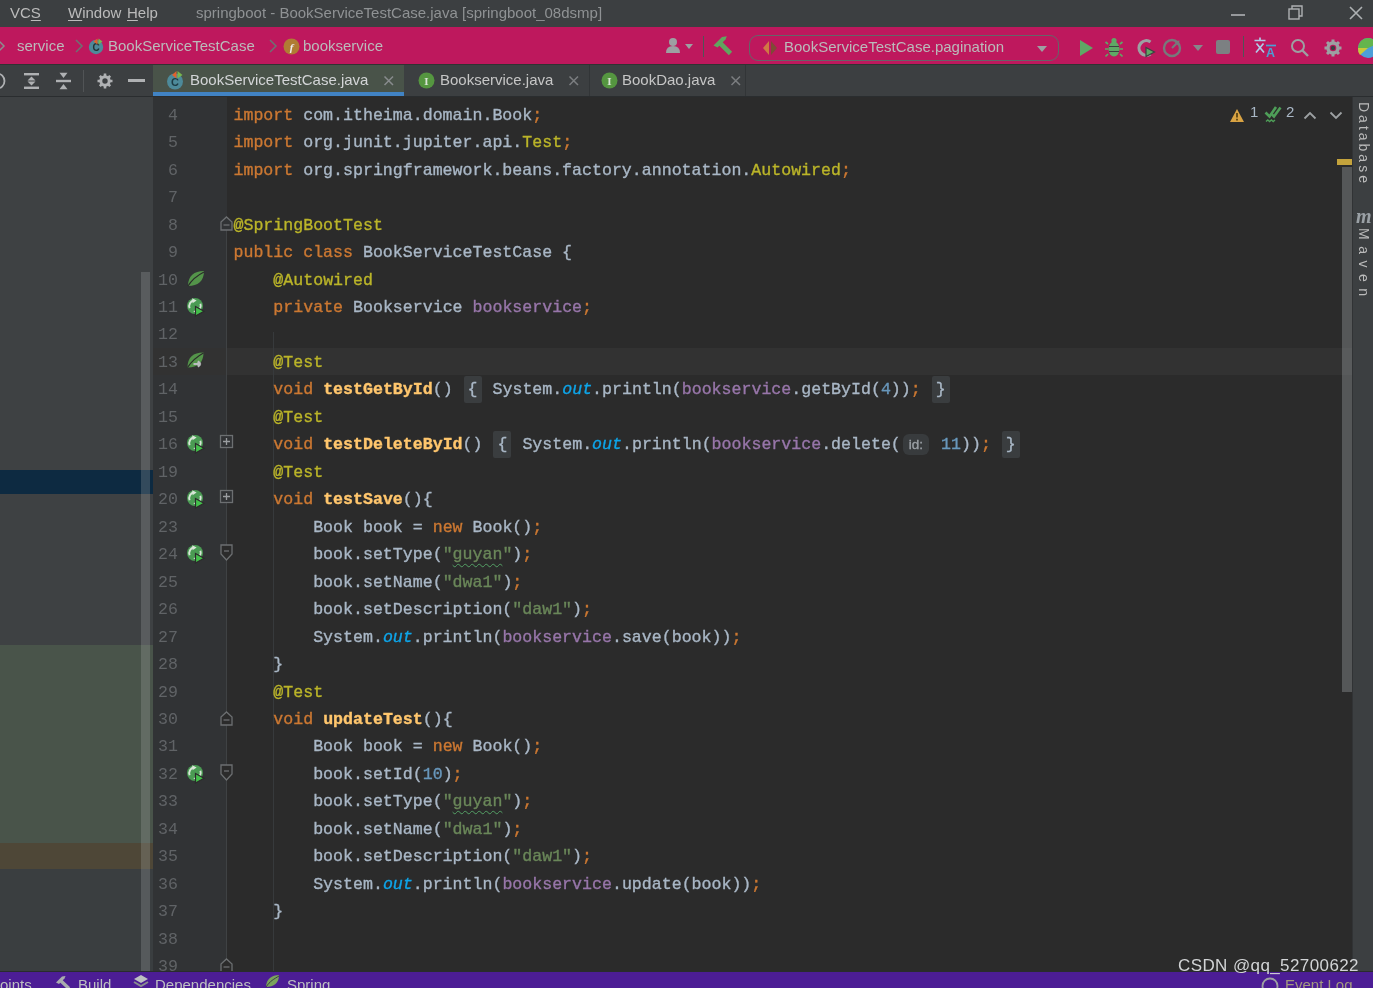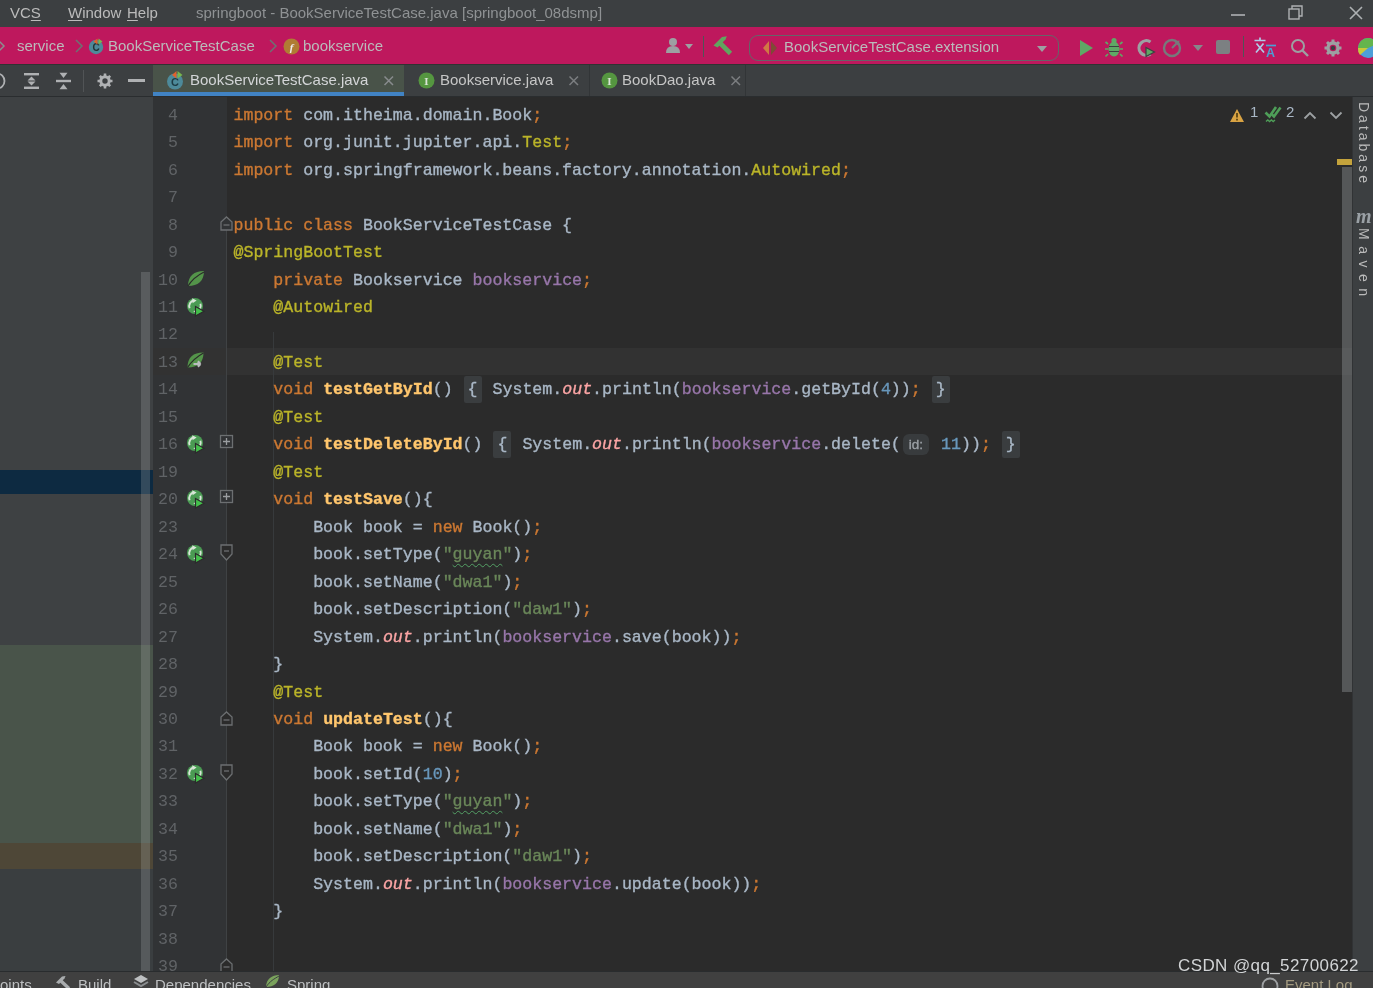"BookServiceTestCase.extension" span.abs { text: BookServiceTestCase.extension -> BookServiceTestCase.pagination }
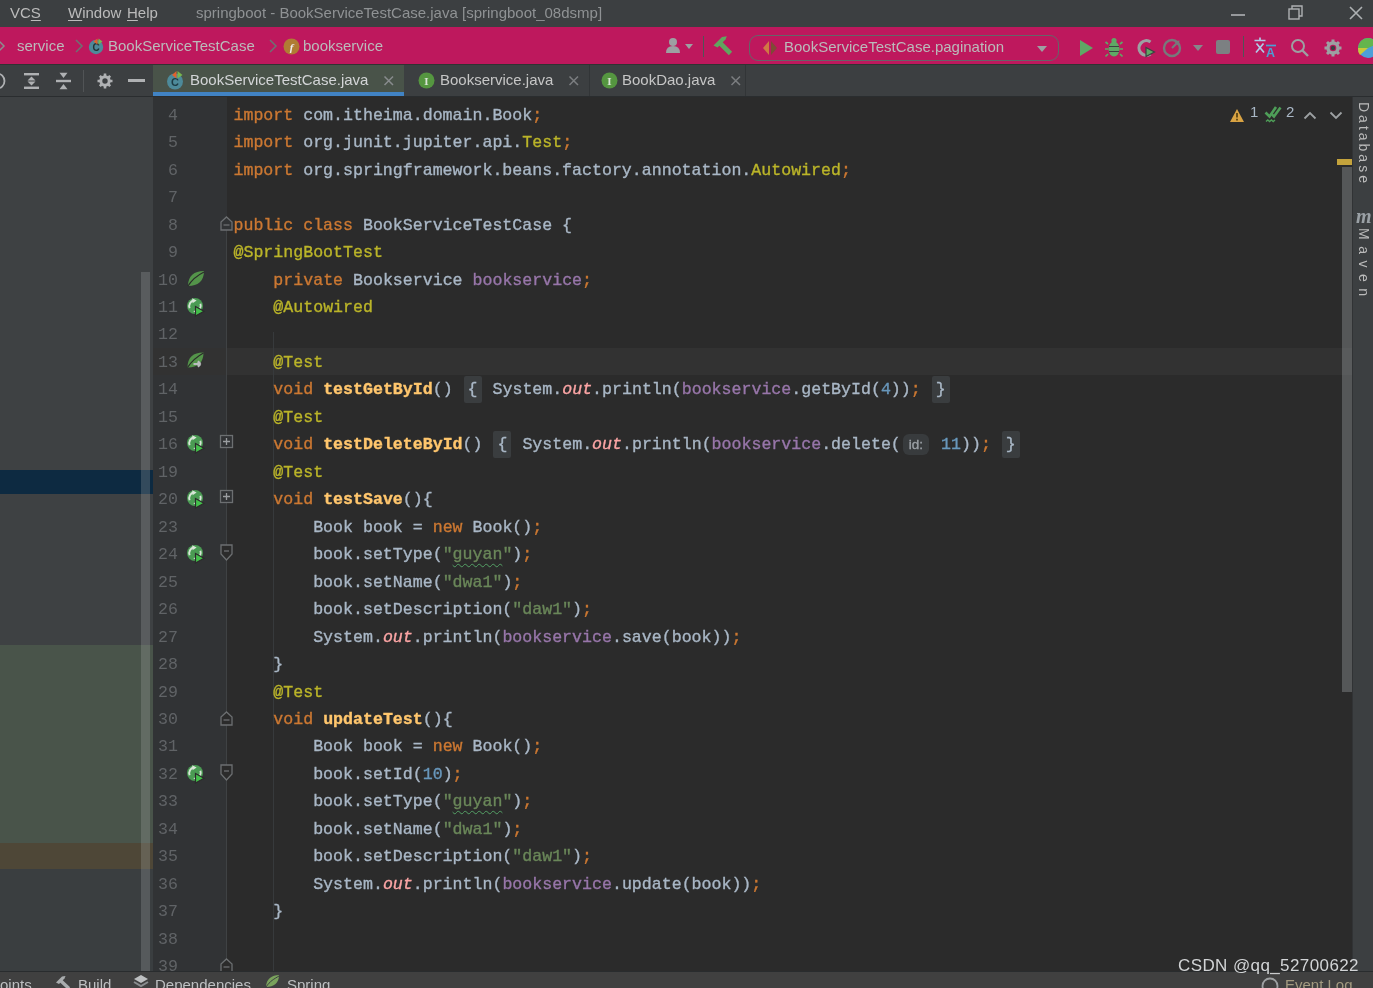"public class BookServiceTestCase {" div { order: before "@SpringBootTest" -> after "@SpringBootTest" }
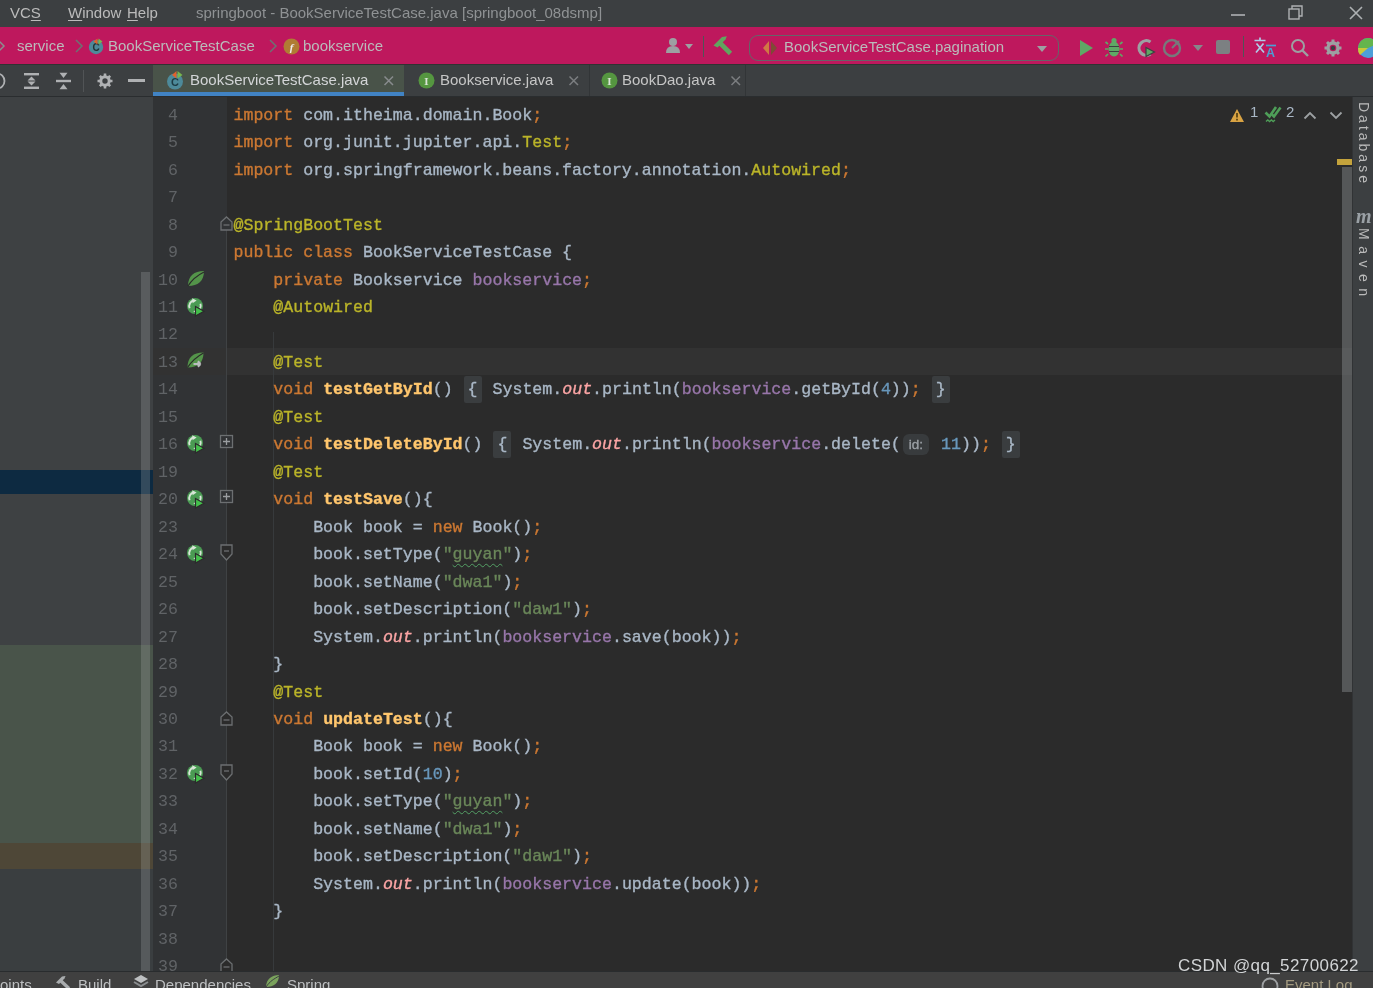"private Bookservice bookservice;" div { order: before "@Autowired" -> after "@Autowired" }
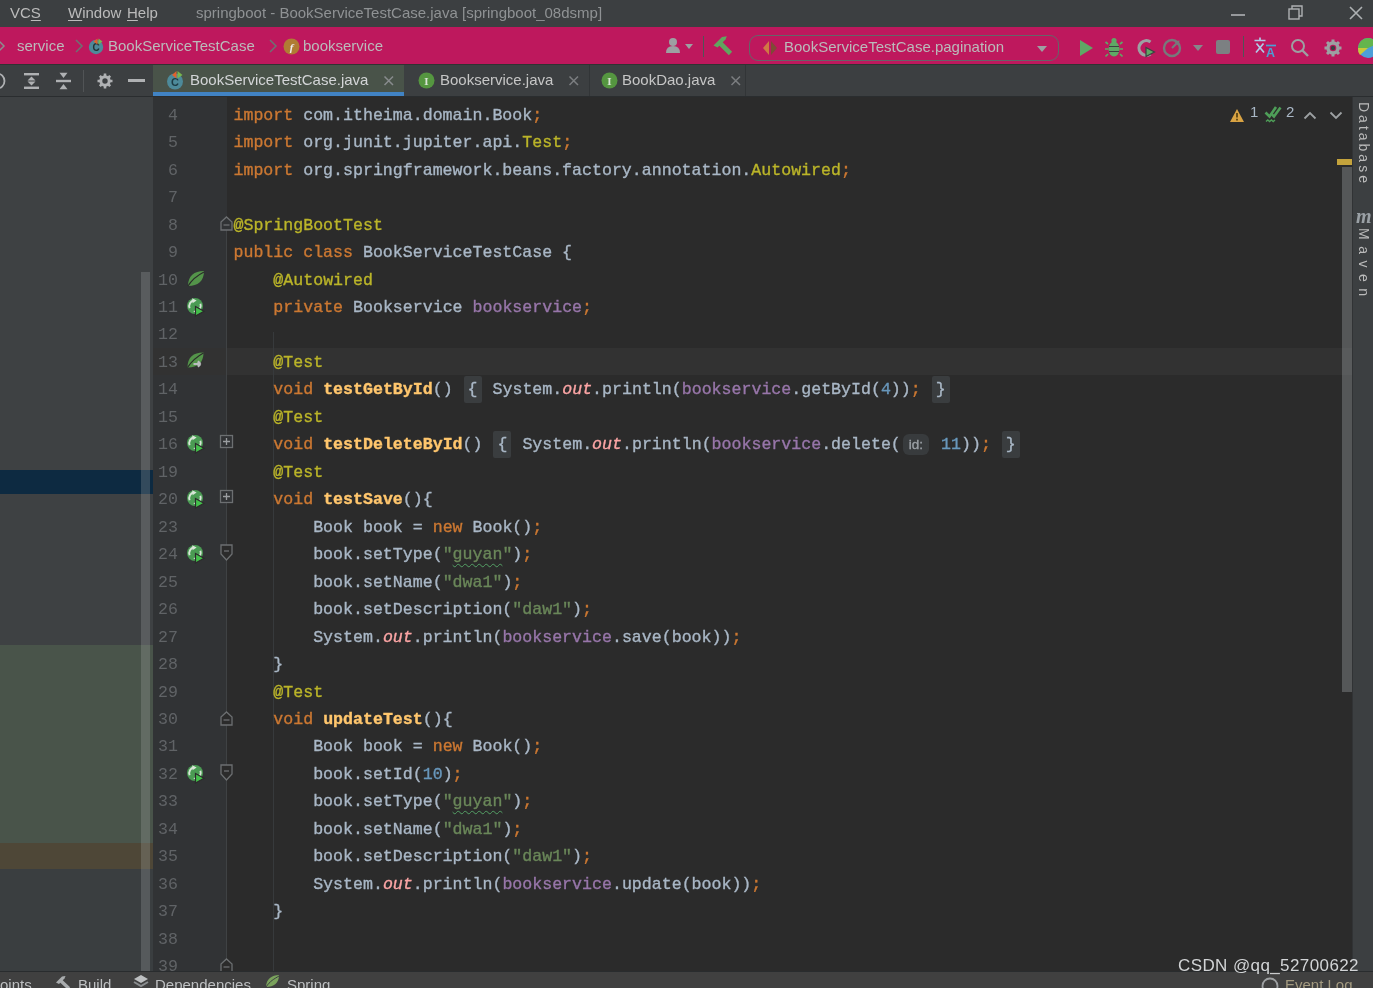"out" .sfd { color: #fca5a5 -> #0ea5e9 }
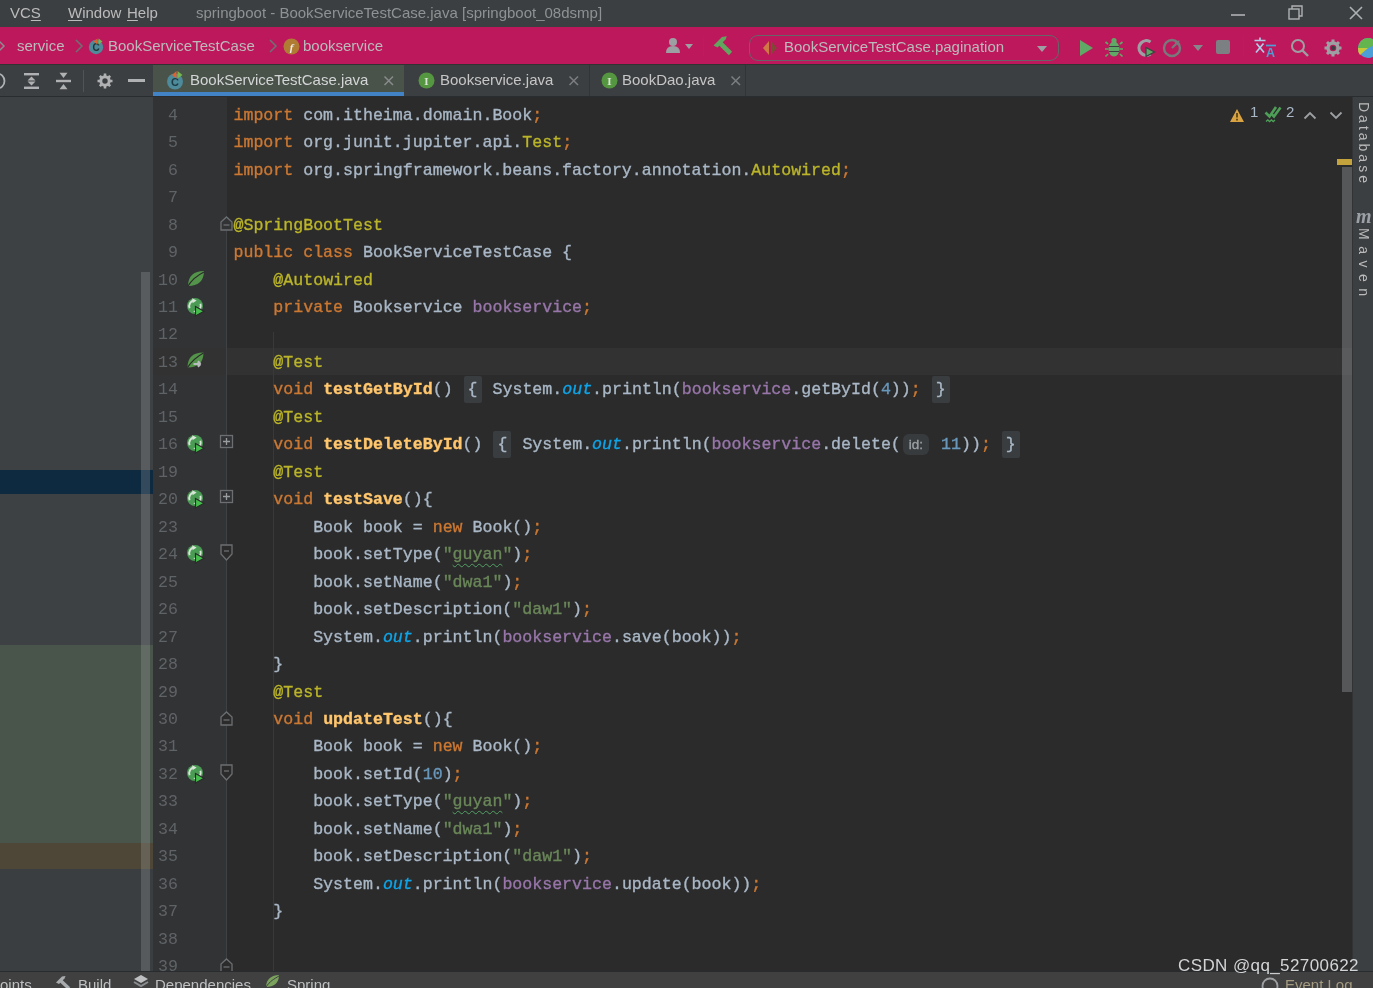"oints" #bottombar { background: #404040 -> #4c1d95 }
